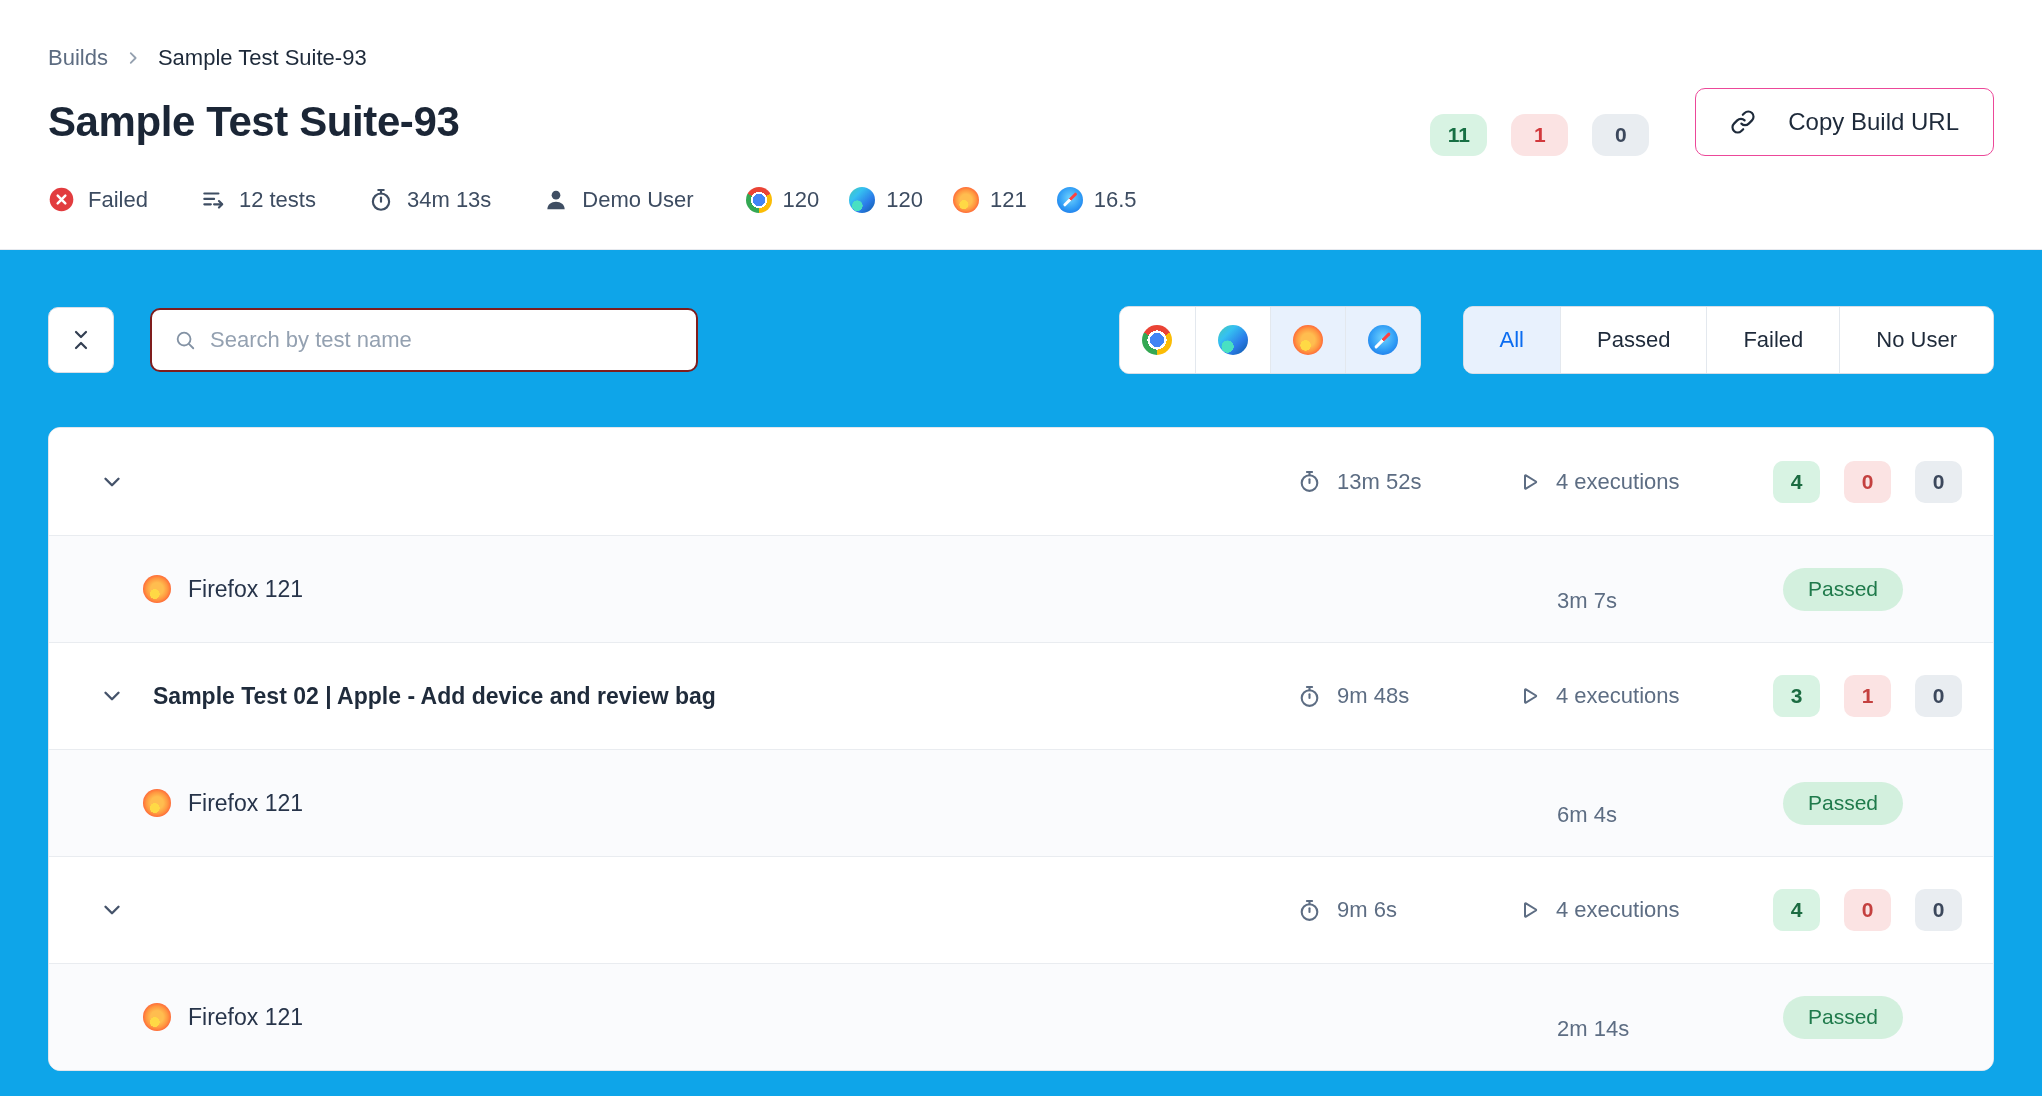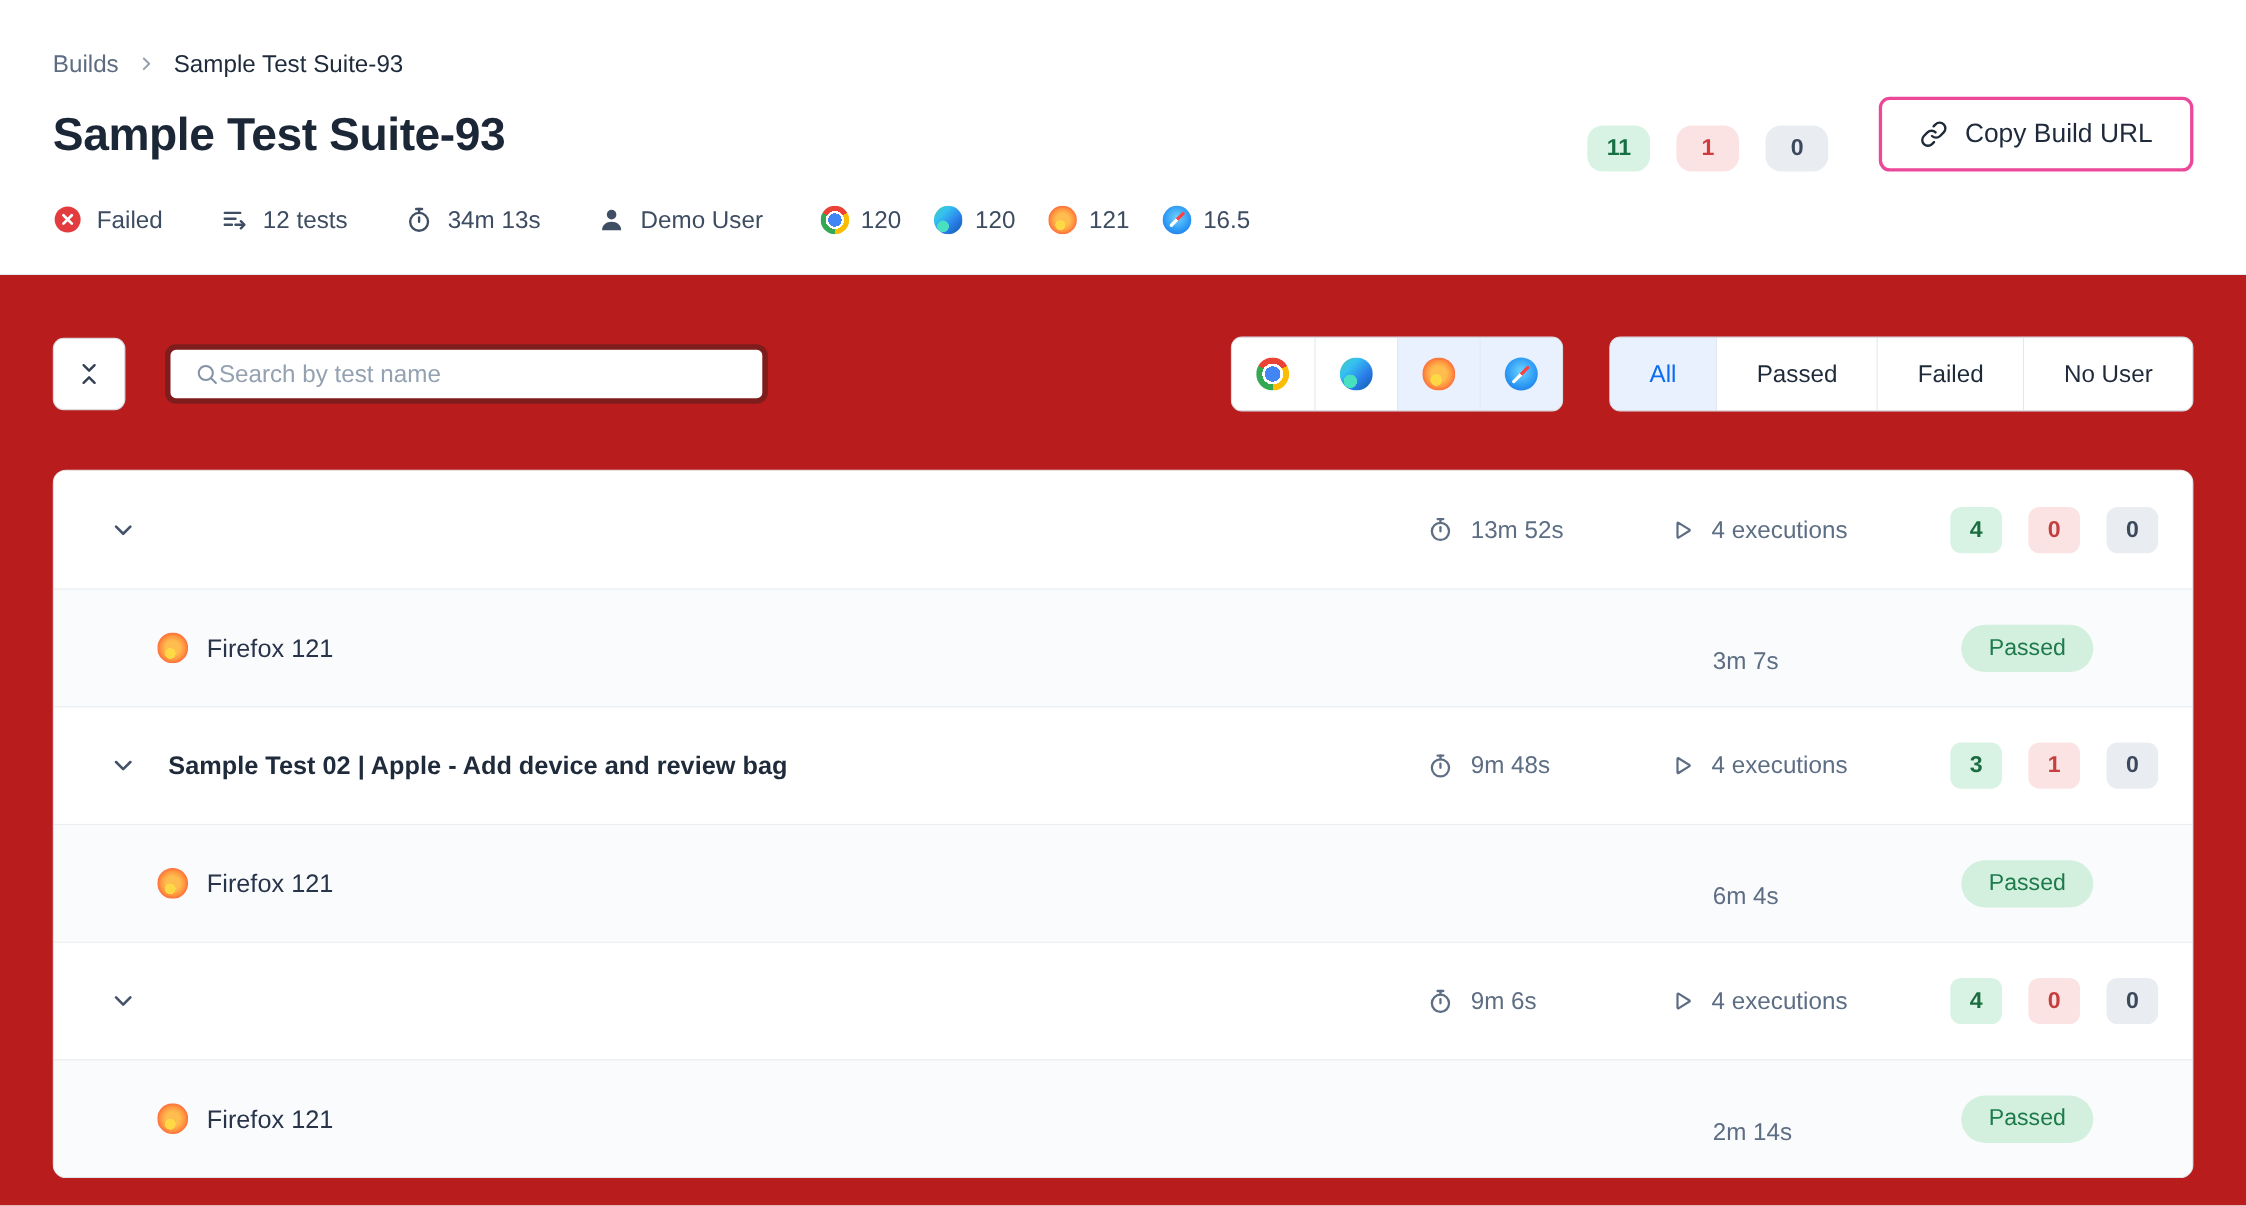"Builds" .page { background: #b91c1c -> #0ea5e9 }
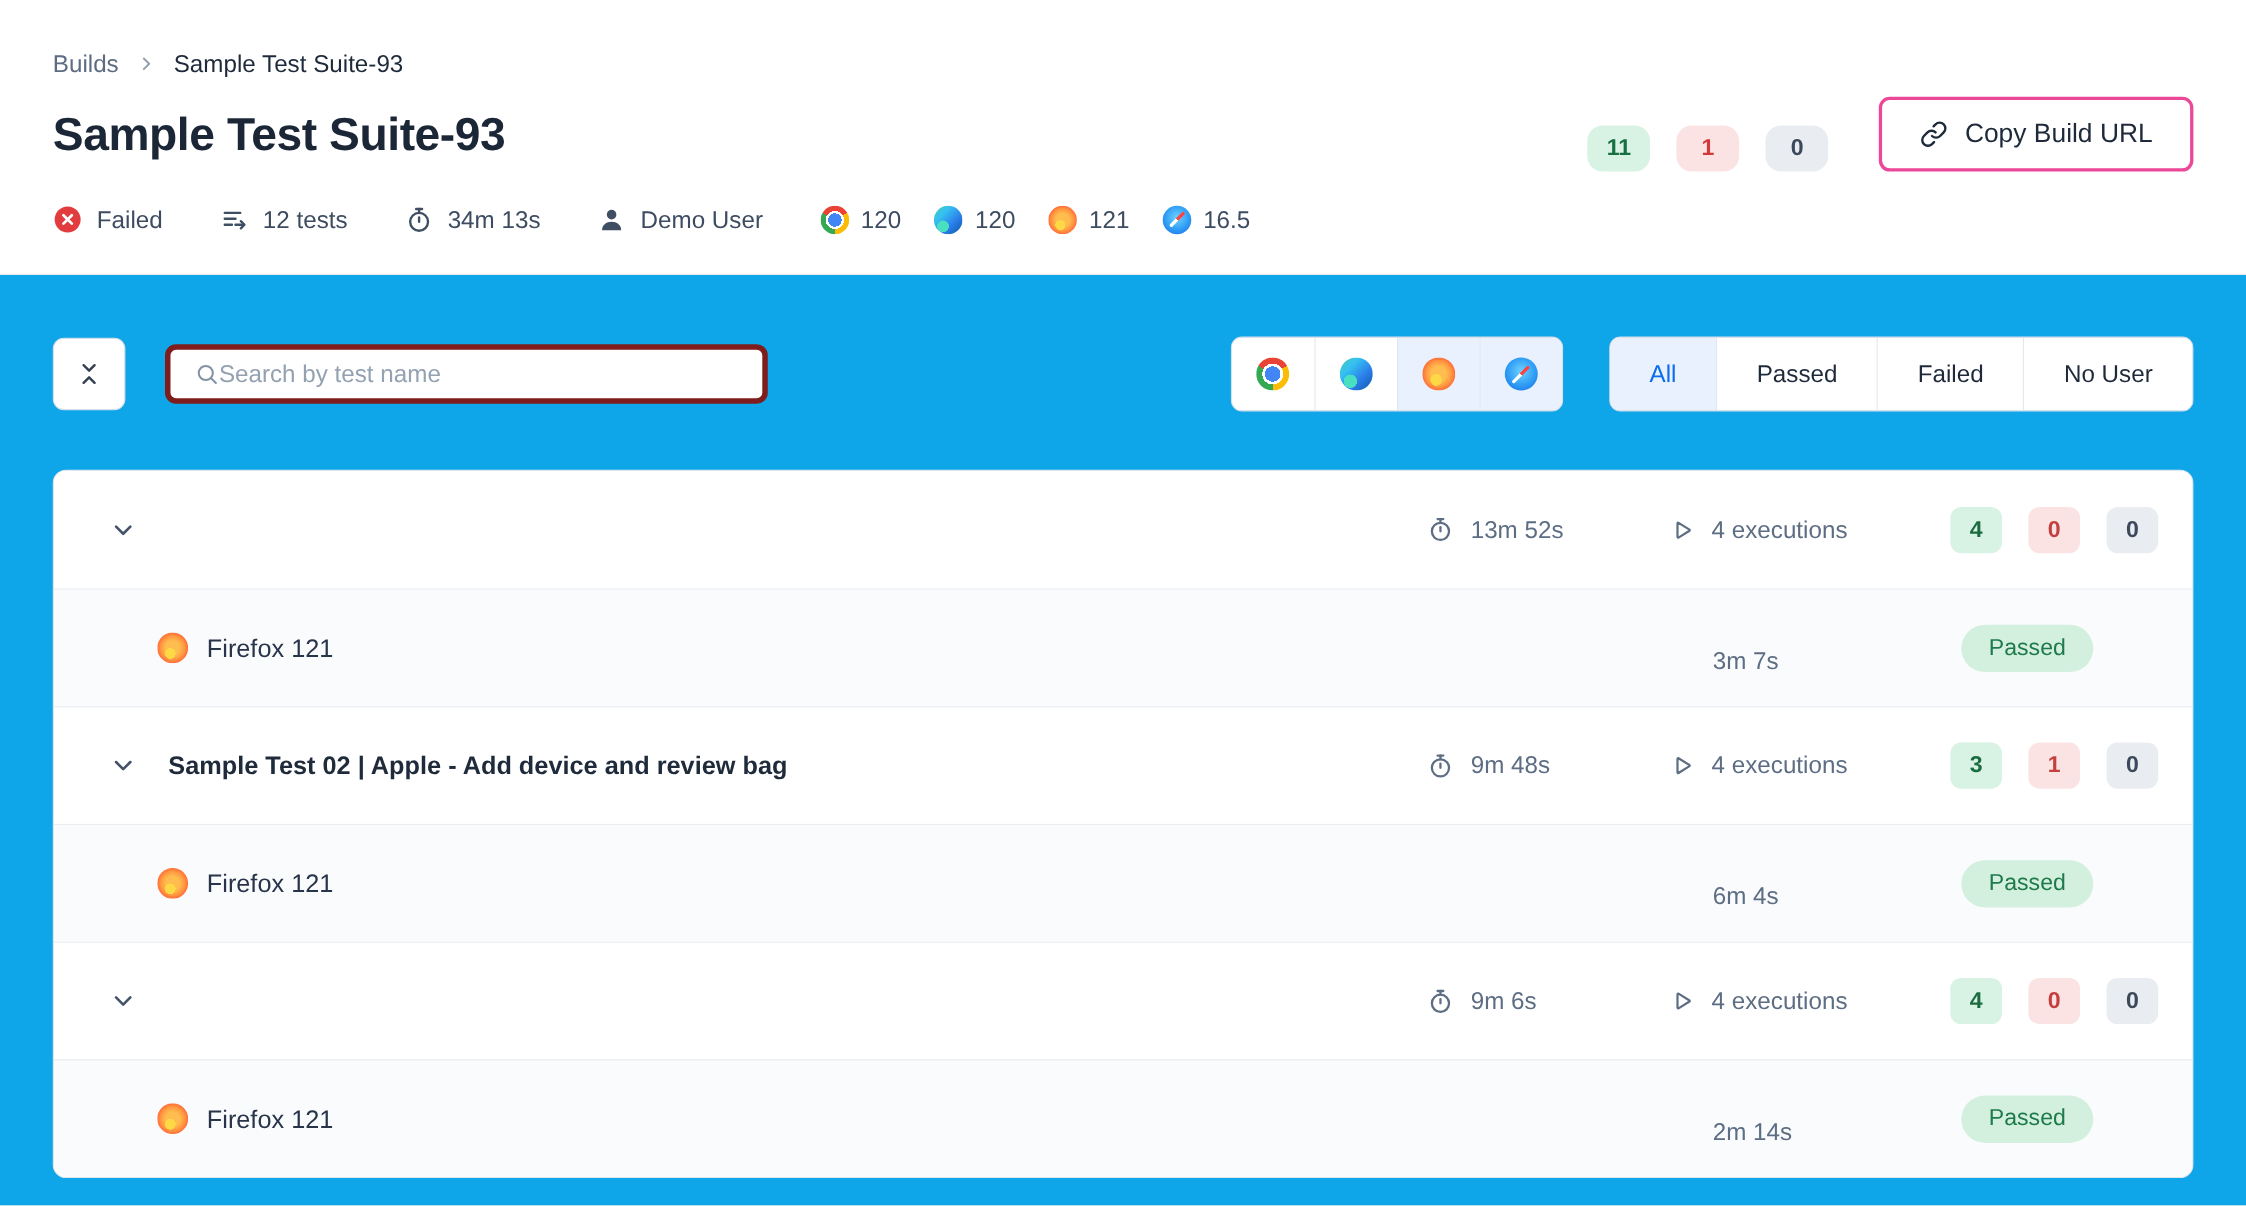"Copy Build URL" .copy-btn { border: 3px solid #ec4899 -> 1px solid #ec4899; gap: 15px -> 32px }
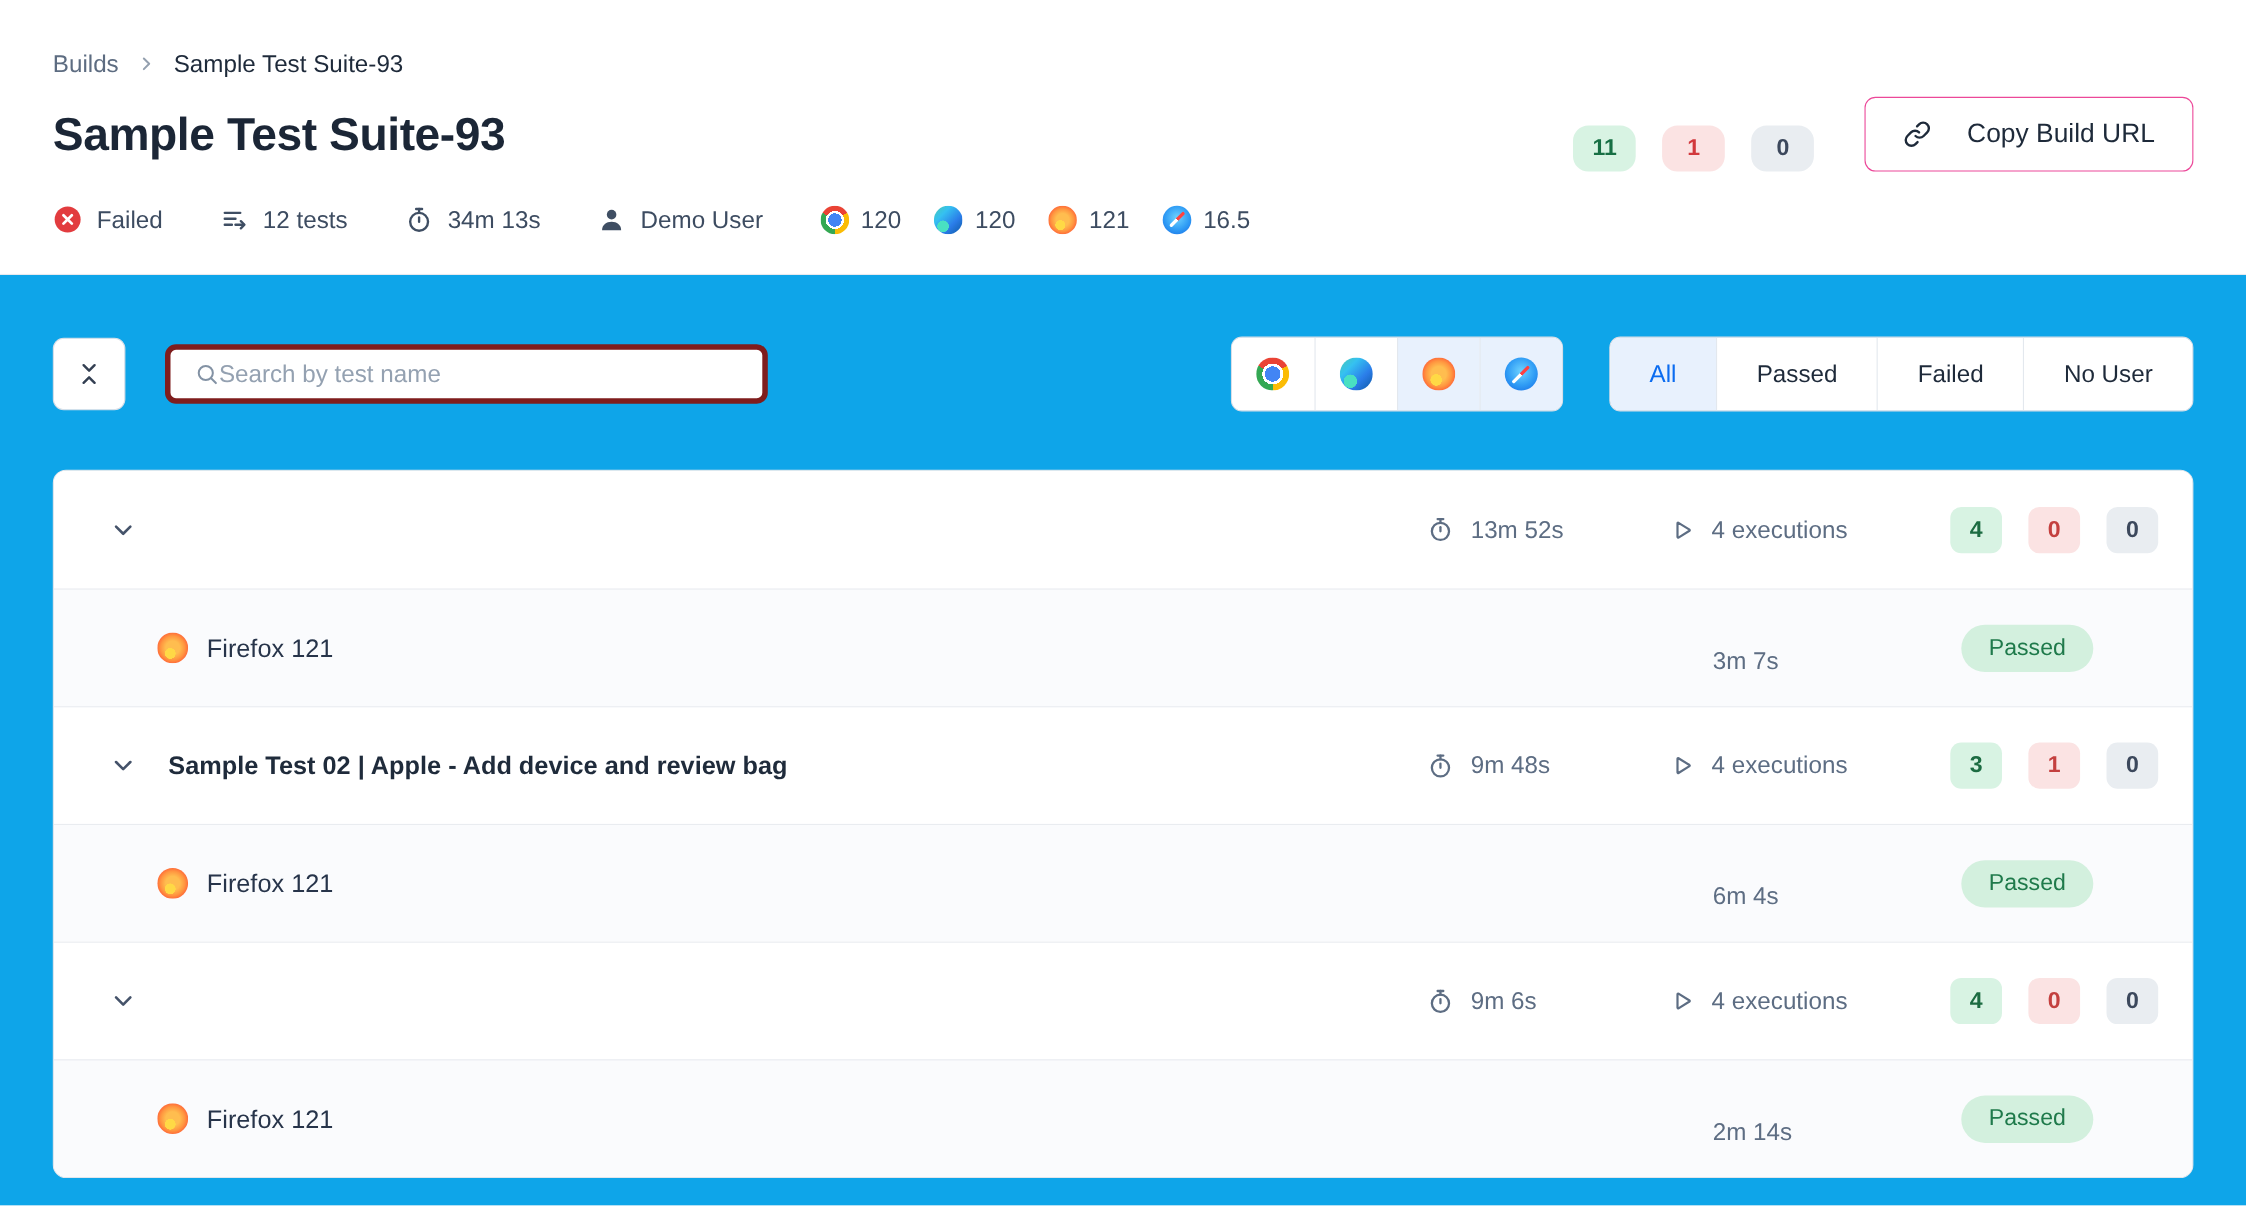"Search by test name" .search-box { border: 5px solid #7f1d1d -> 2px solid #7f1d1d; gap: none -> 14px; height: 54px -> 64px }
